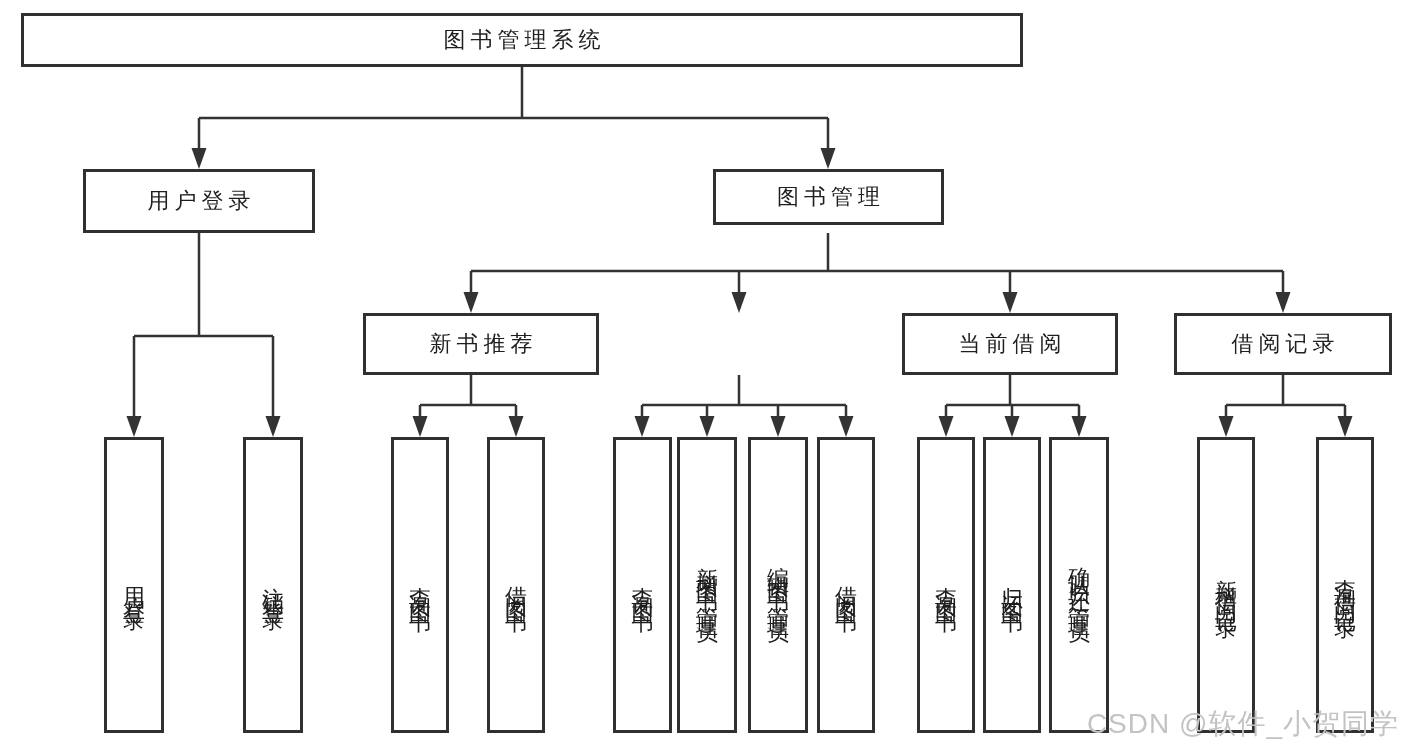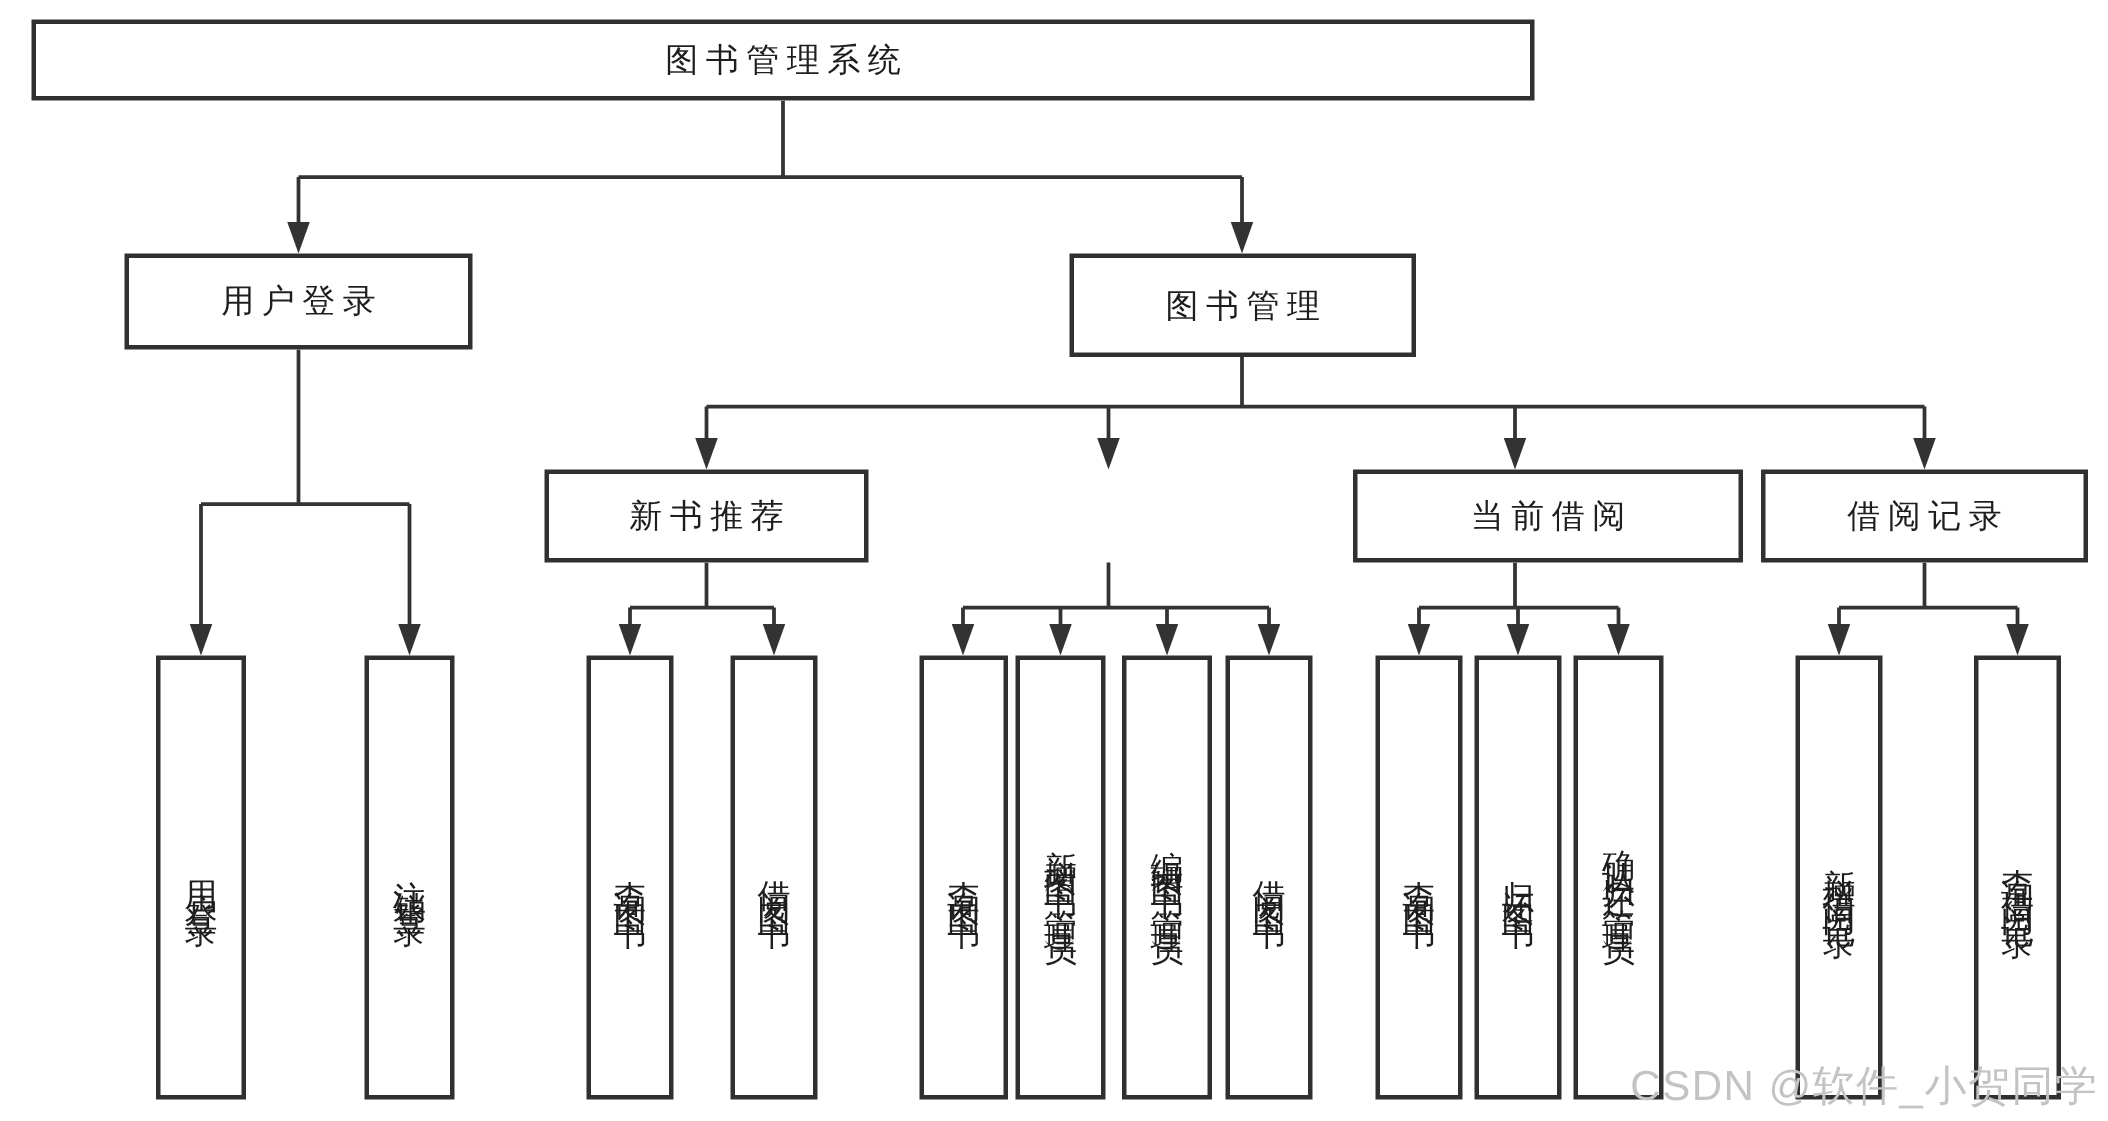"图书管理" div.node { height: 69px -> 56px }
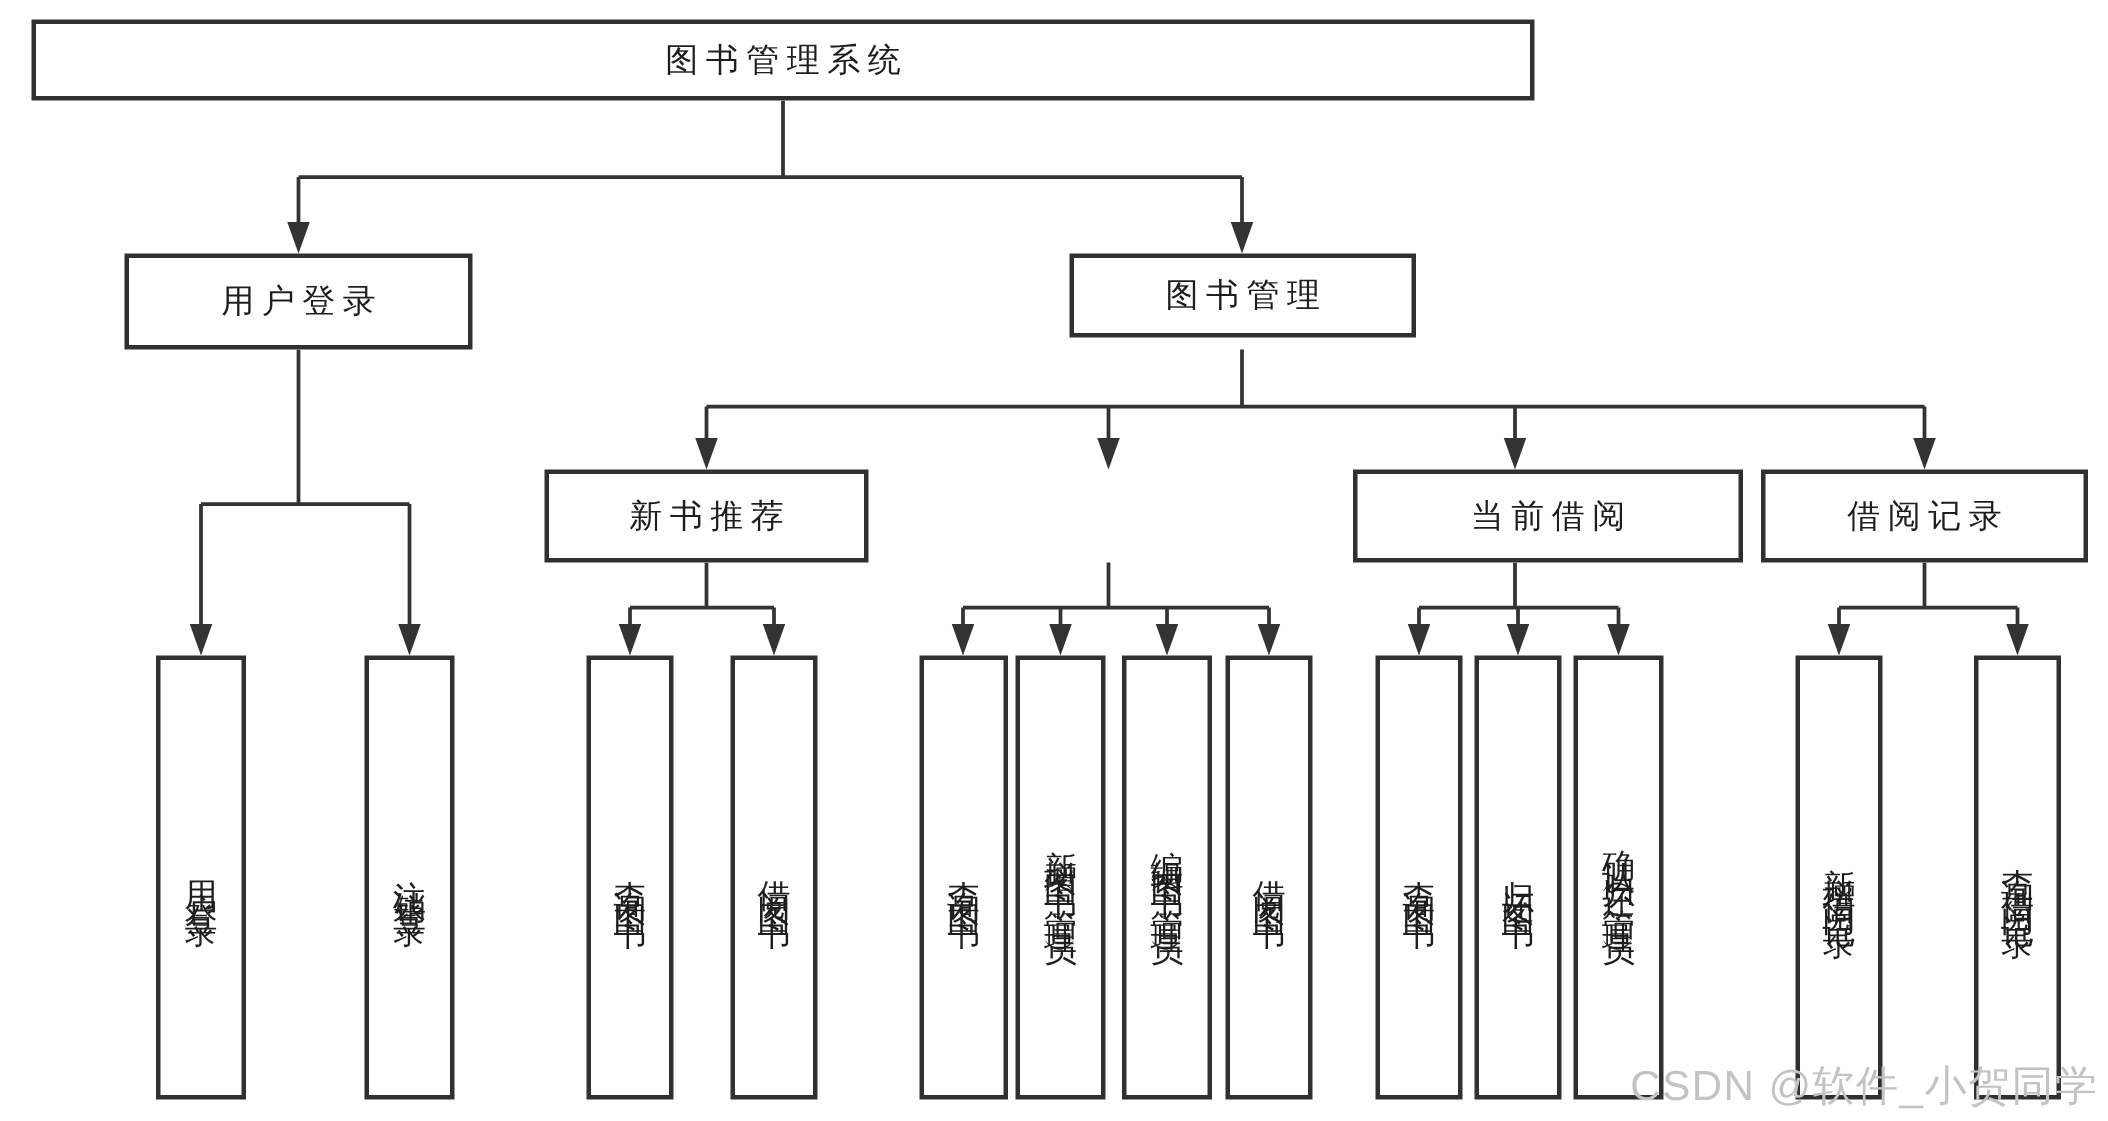"新书推荐" div.node { width: 216px -> 236px }
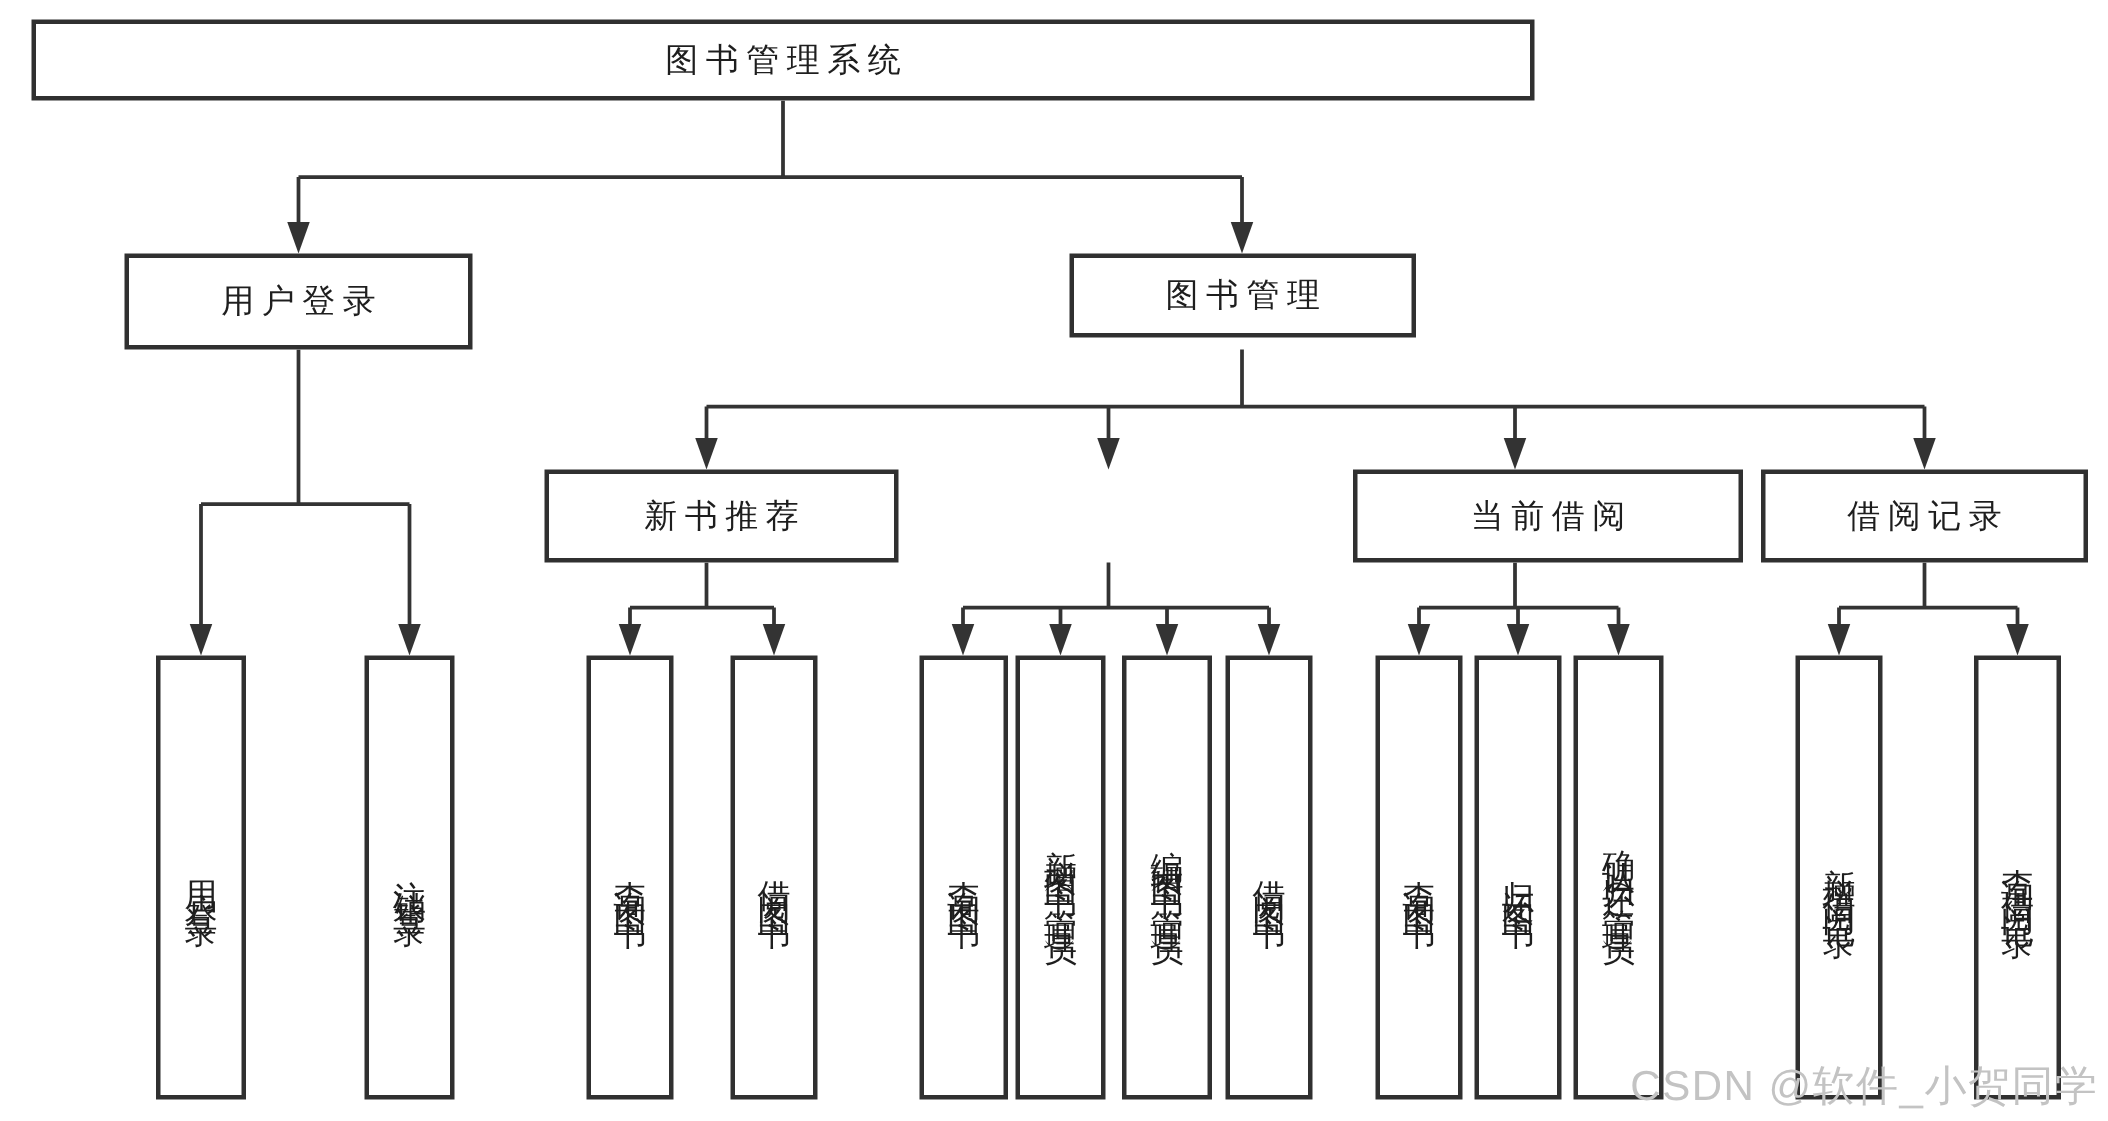"当前借阅" div.node { width: 260px -> 216px }
